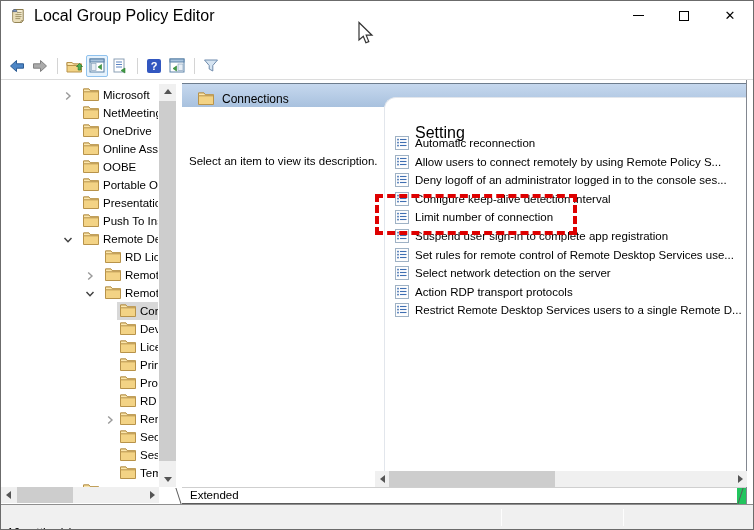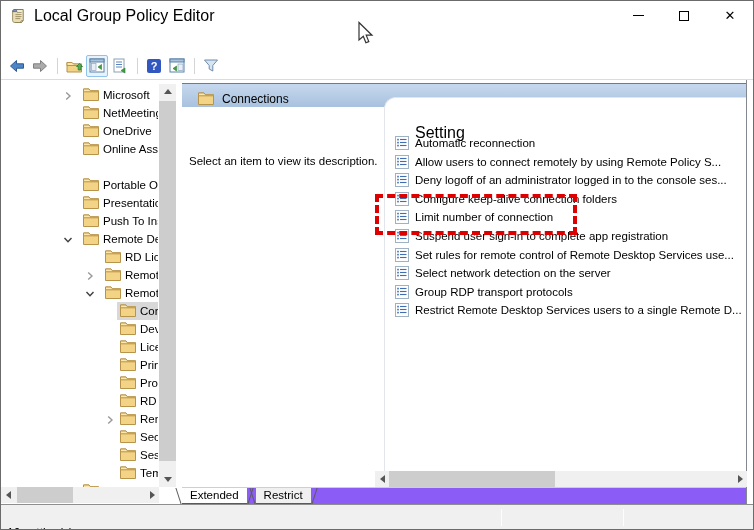"OOBE" div.tree-row { html: none -> <div> <span><svg> <path></path> <path></path> </svg></span> <span>OOBE</span> </div> }
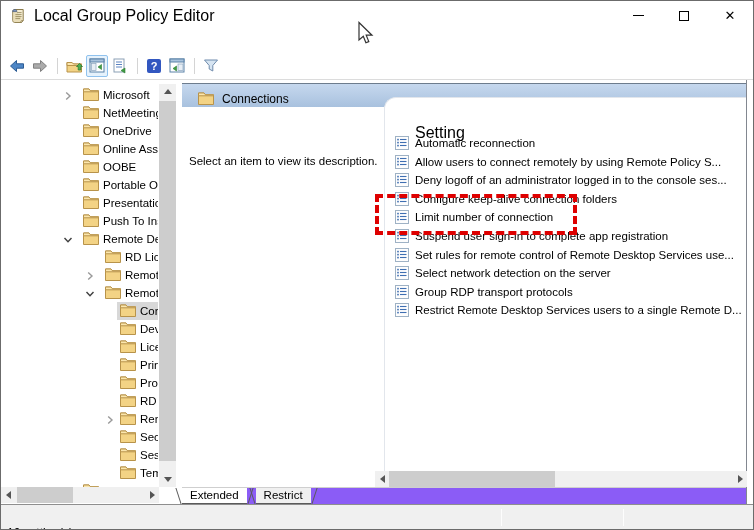"Configure keep-alive connection folders" span.set-label { text: connection folders -> detection interval }
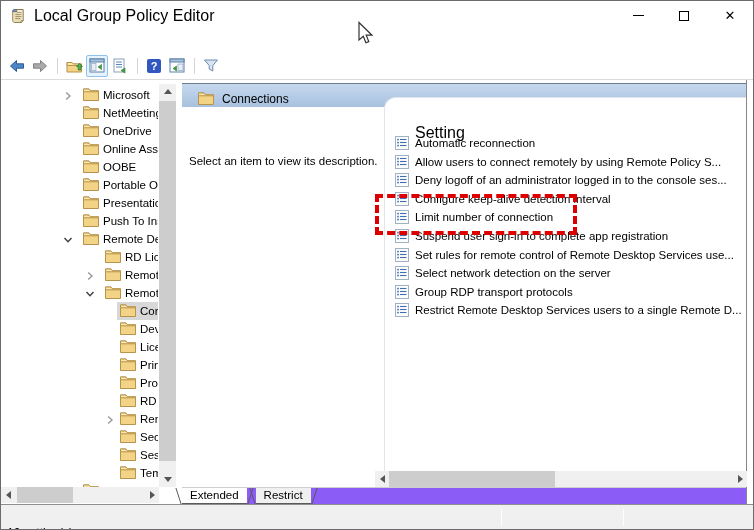"Group RDP transport protocols" span.set-label { text: Group -> Action }
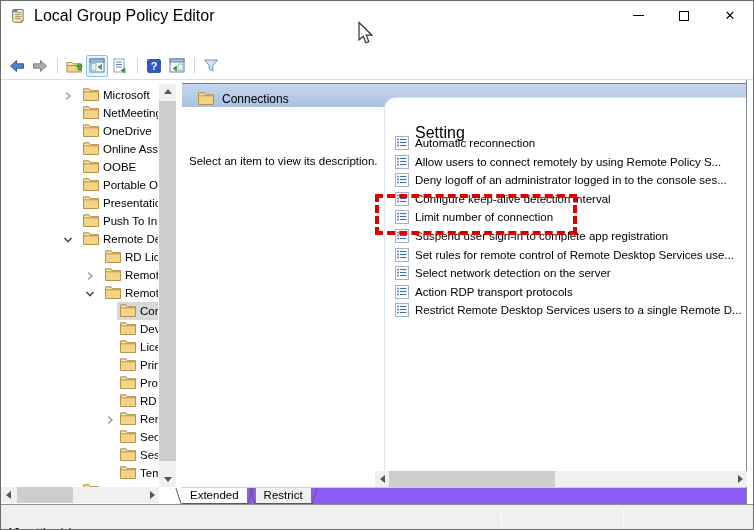"Extended" .tabstrip { background: #8b5cf6 -> #22c55e; flex-direction: none -> column }
